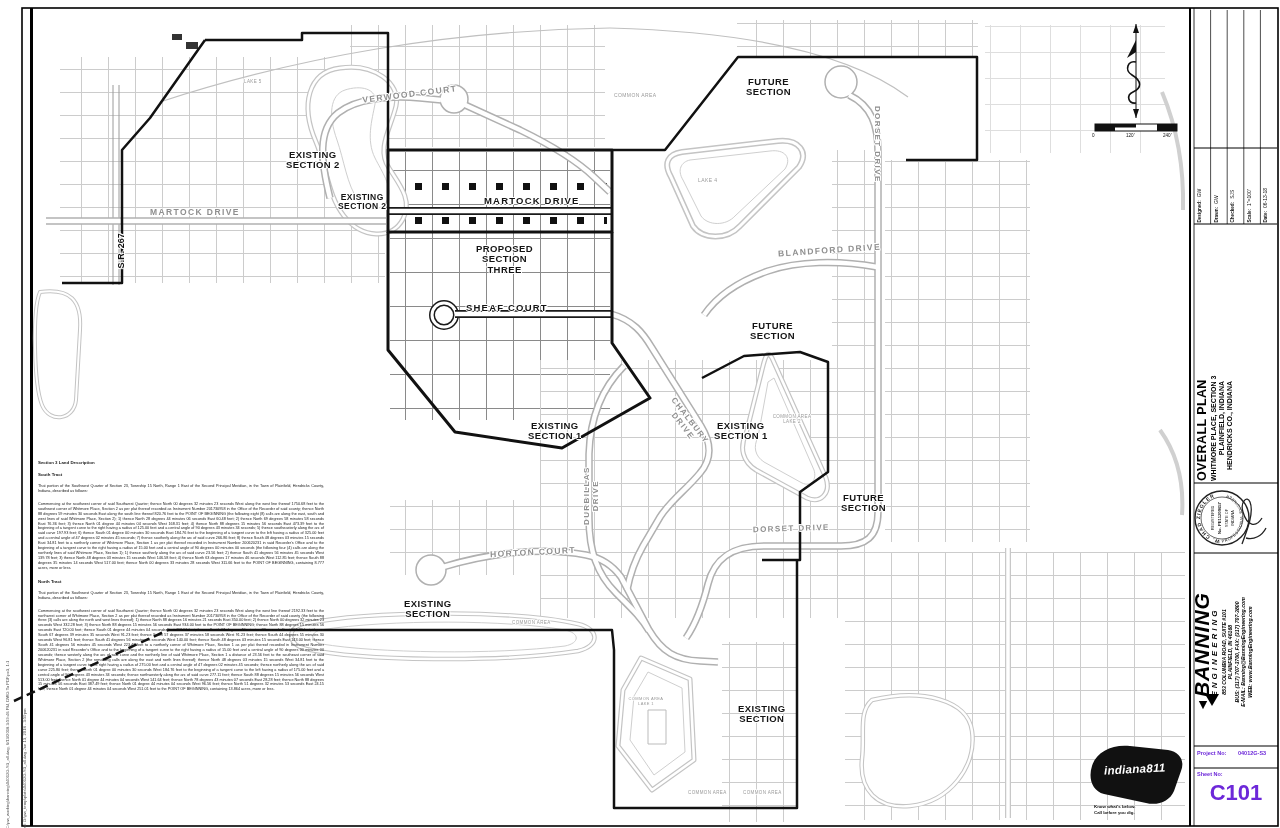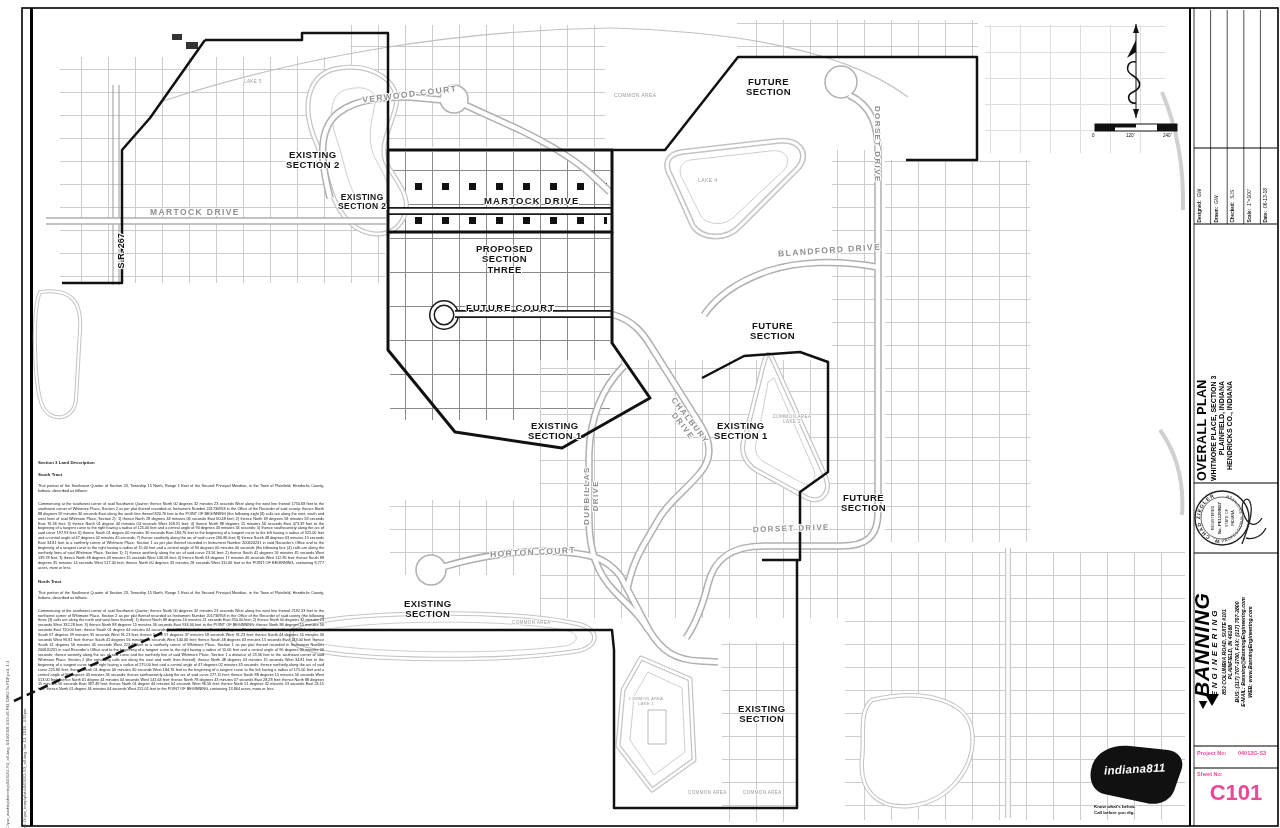"FUTURE COURT" div.lbl { text: FUTURE -> SHEAF }
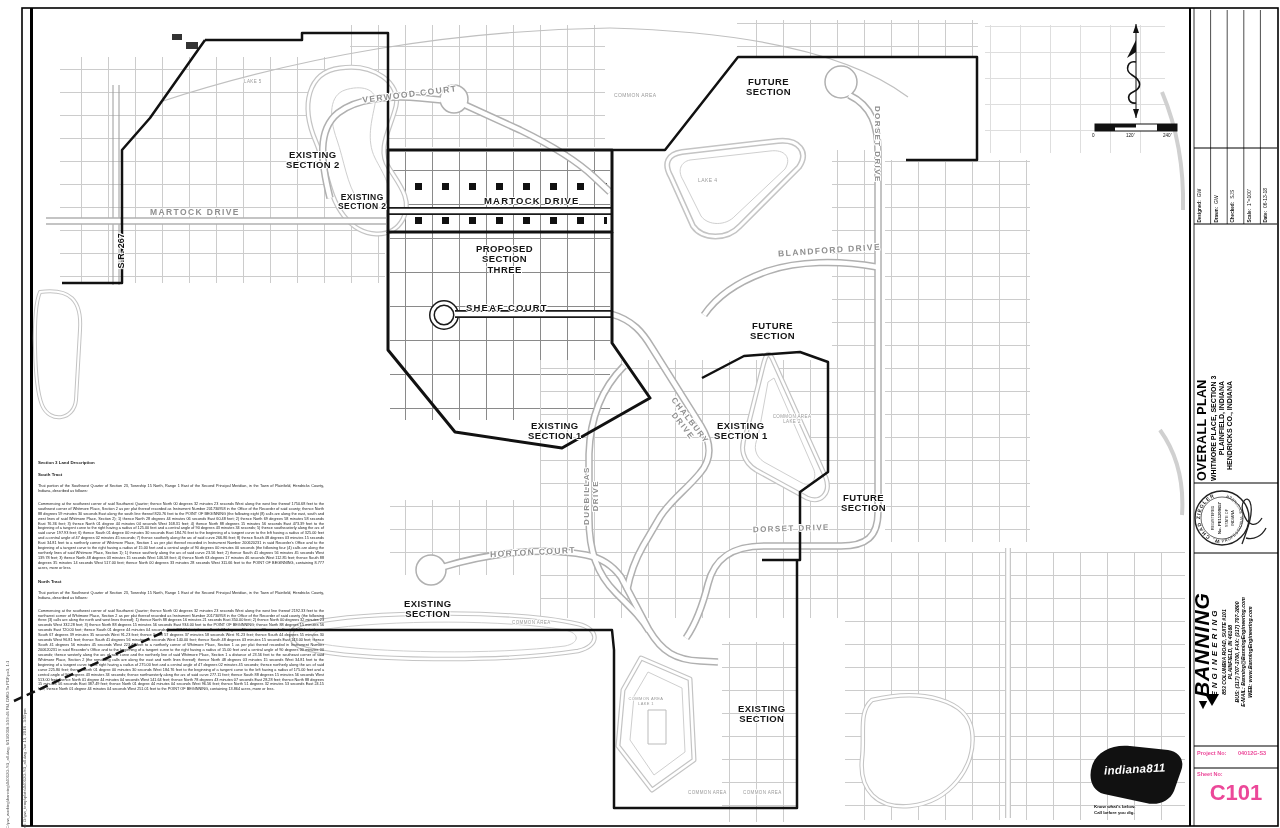"C101" .proj { color: #ec4899 -> #6d28d9 }
